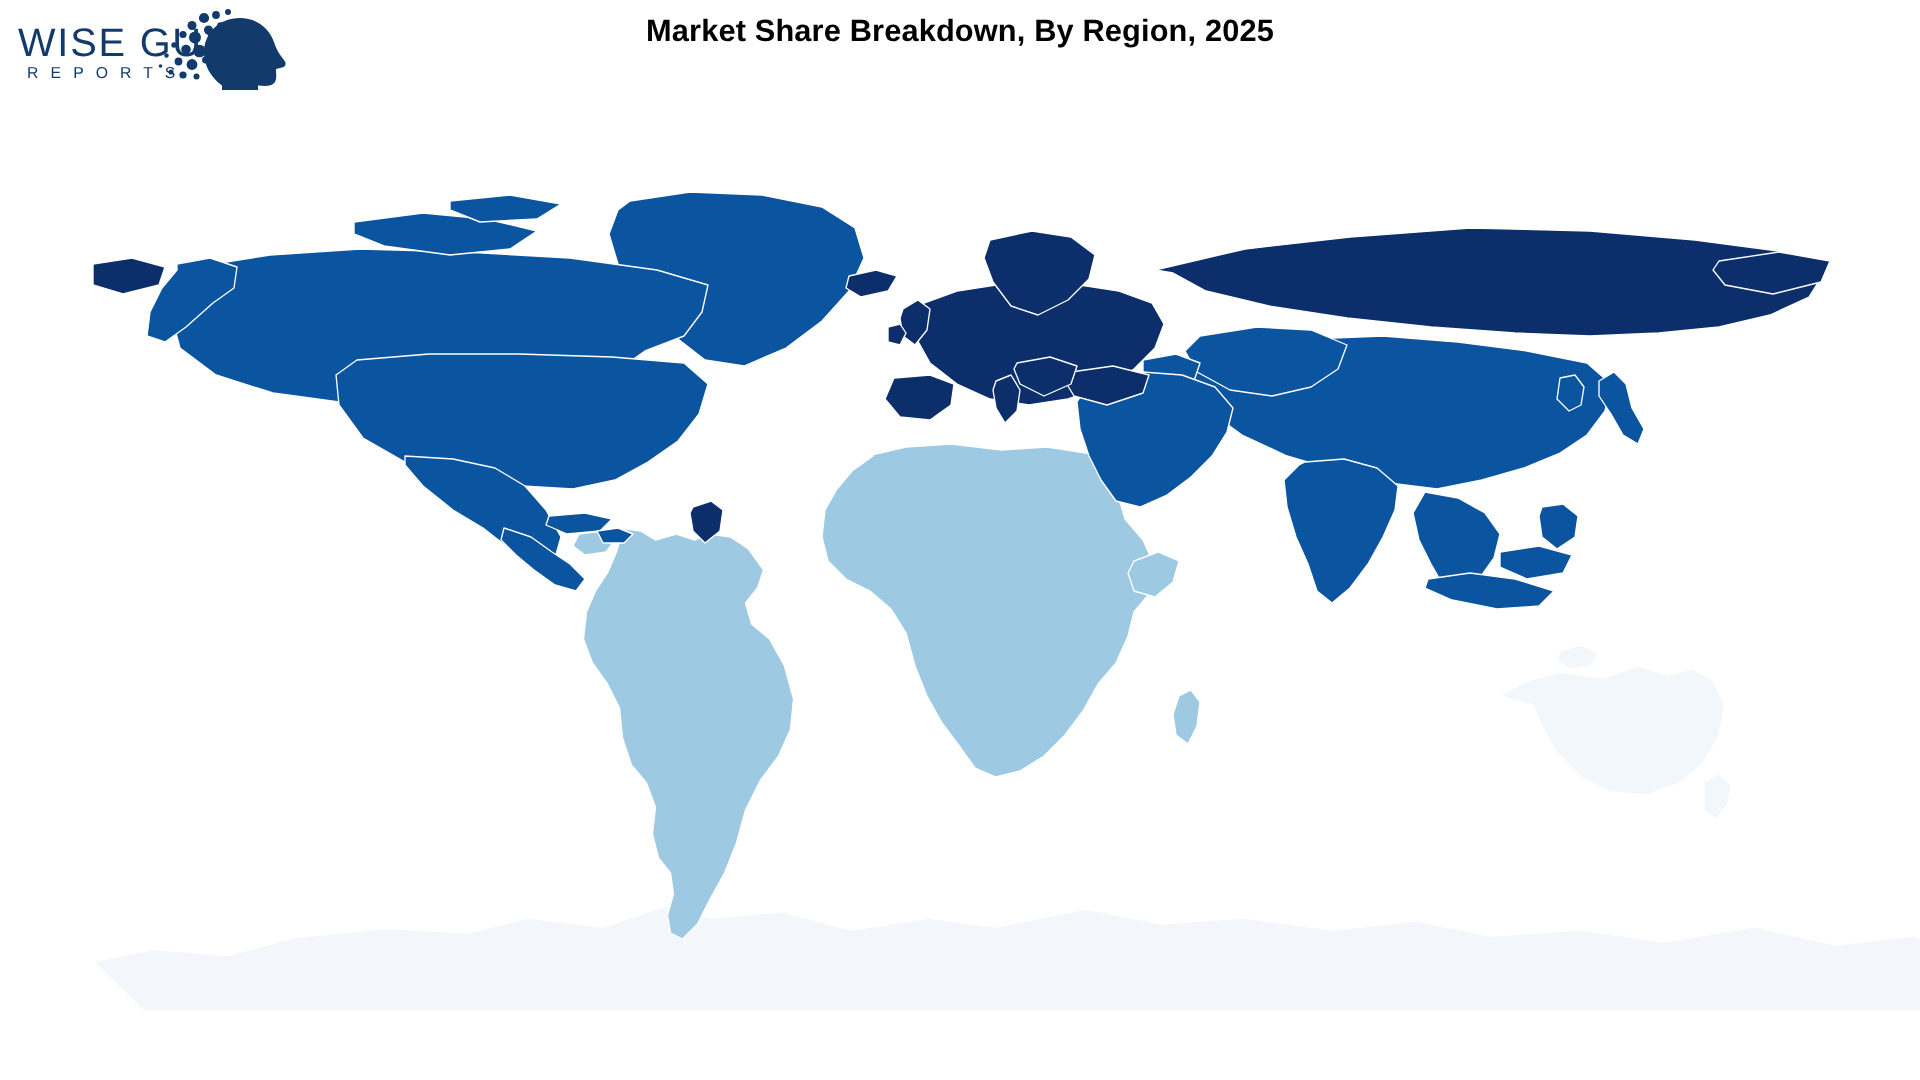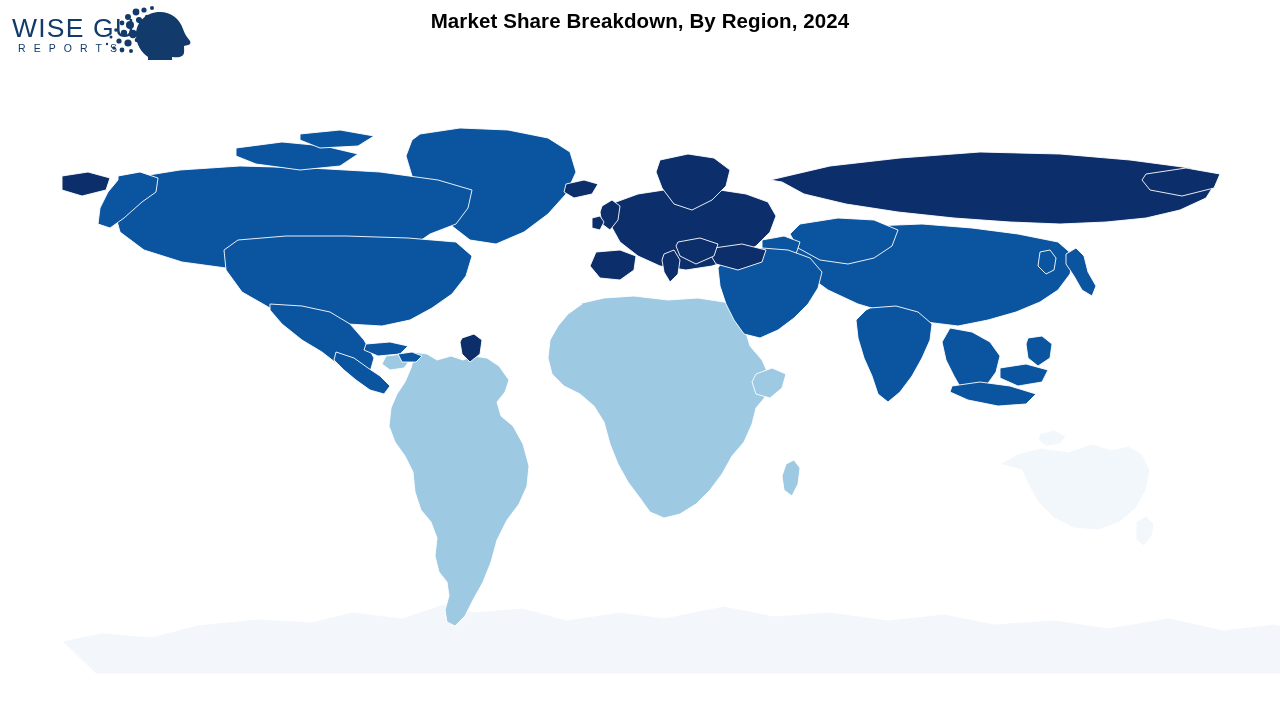"Market Share Breakdown, By Region," div.chart-title { text: 2024 -> 2025 }
